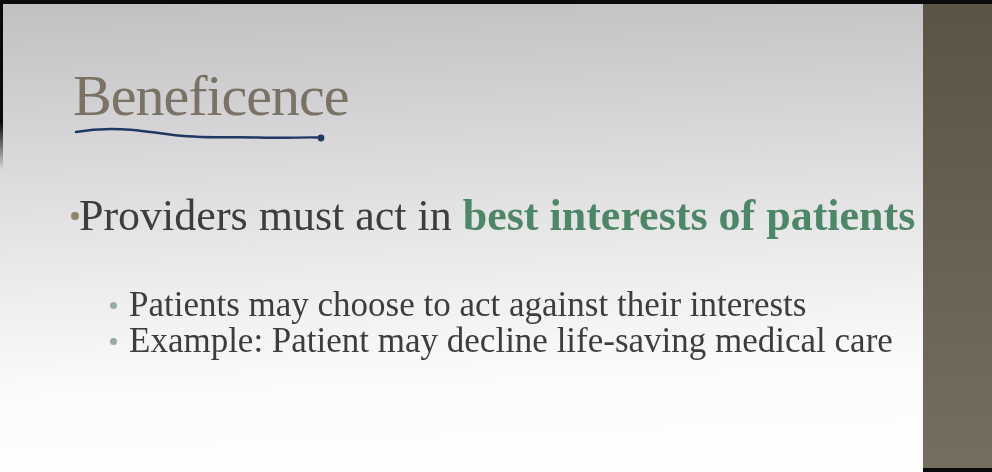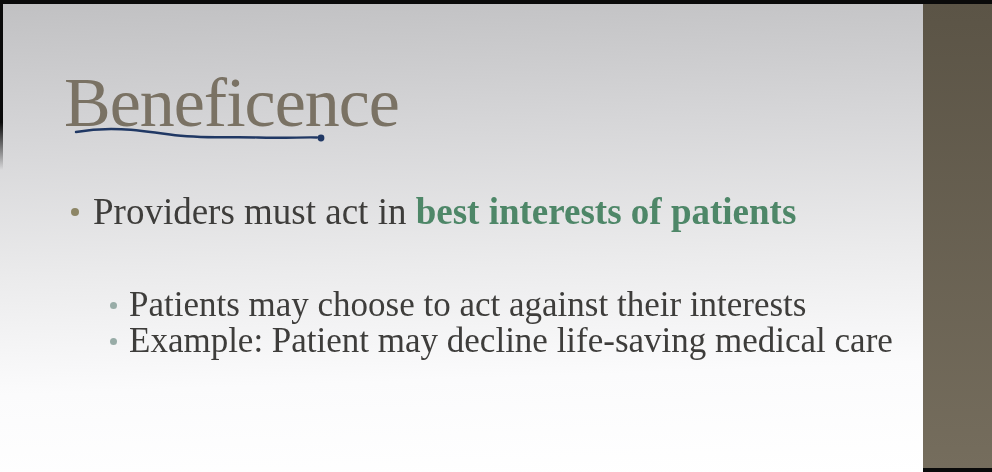"Beneficence" .title { font-size: 70px -> 58px; left: 64px -> 73px }
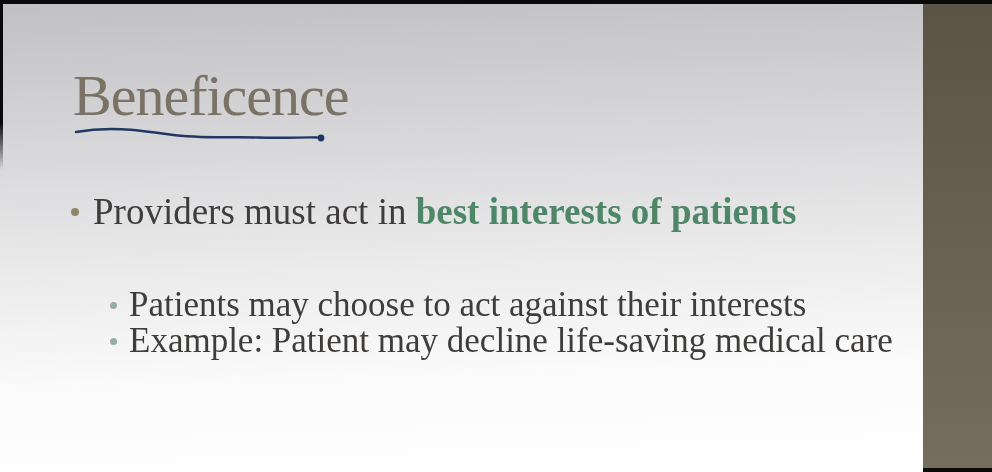"Providers must act in best" .row.l1 { font-size: 37px -> 44px; gap: 14px -> none }
